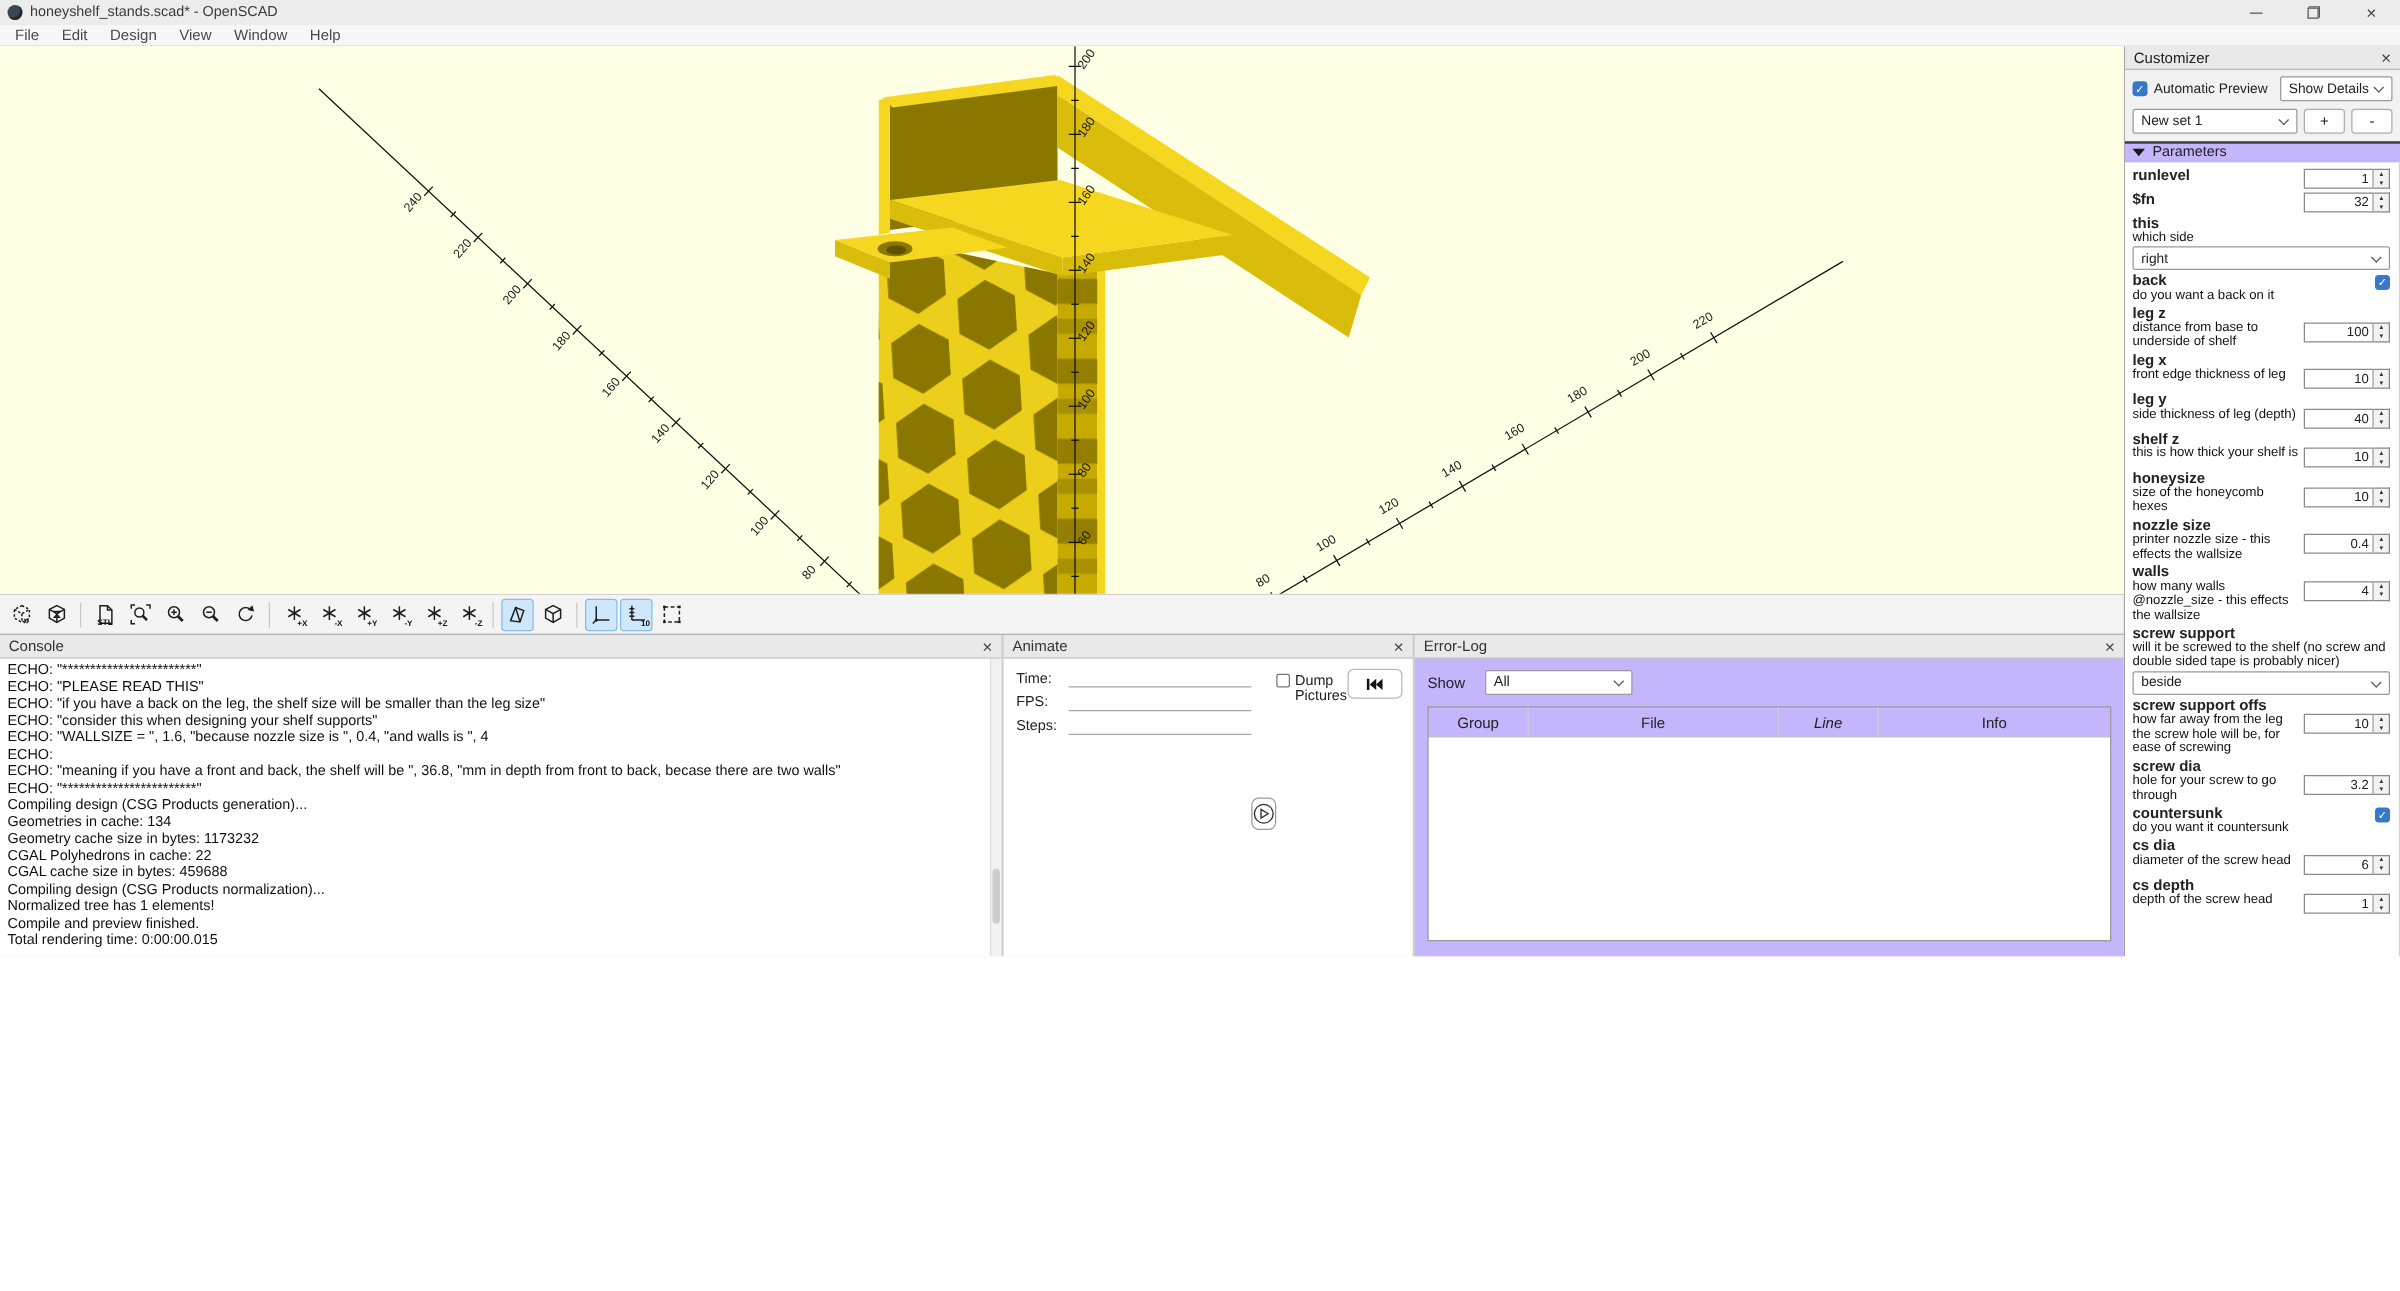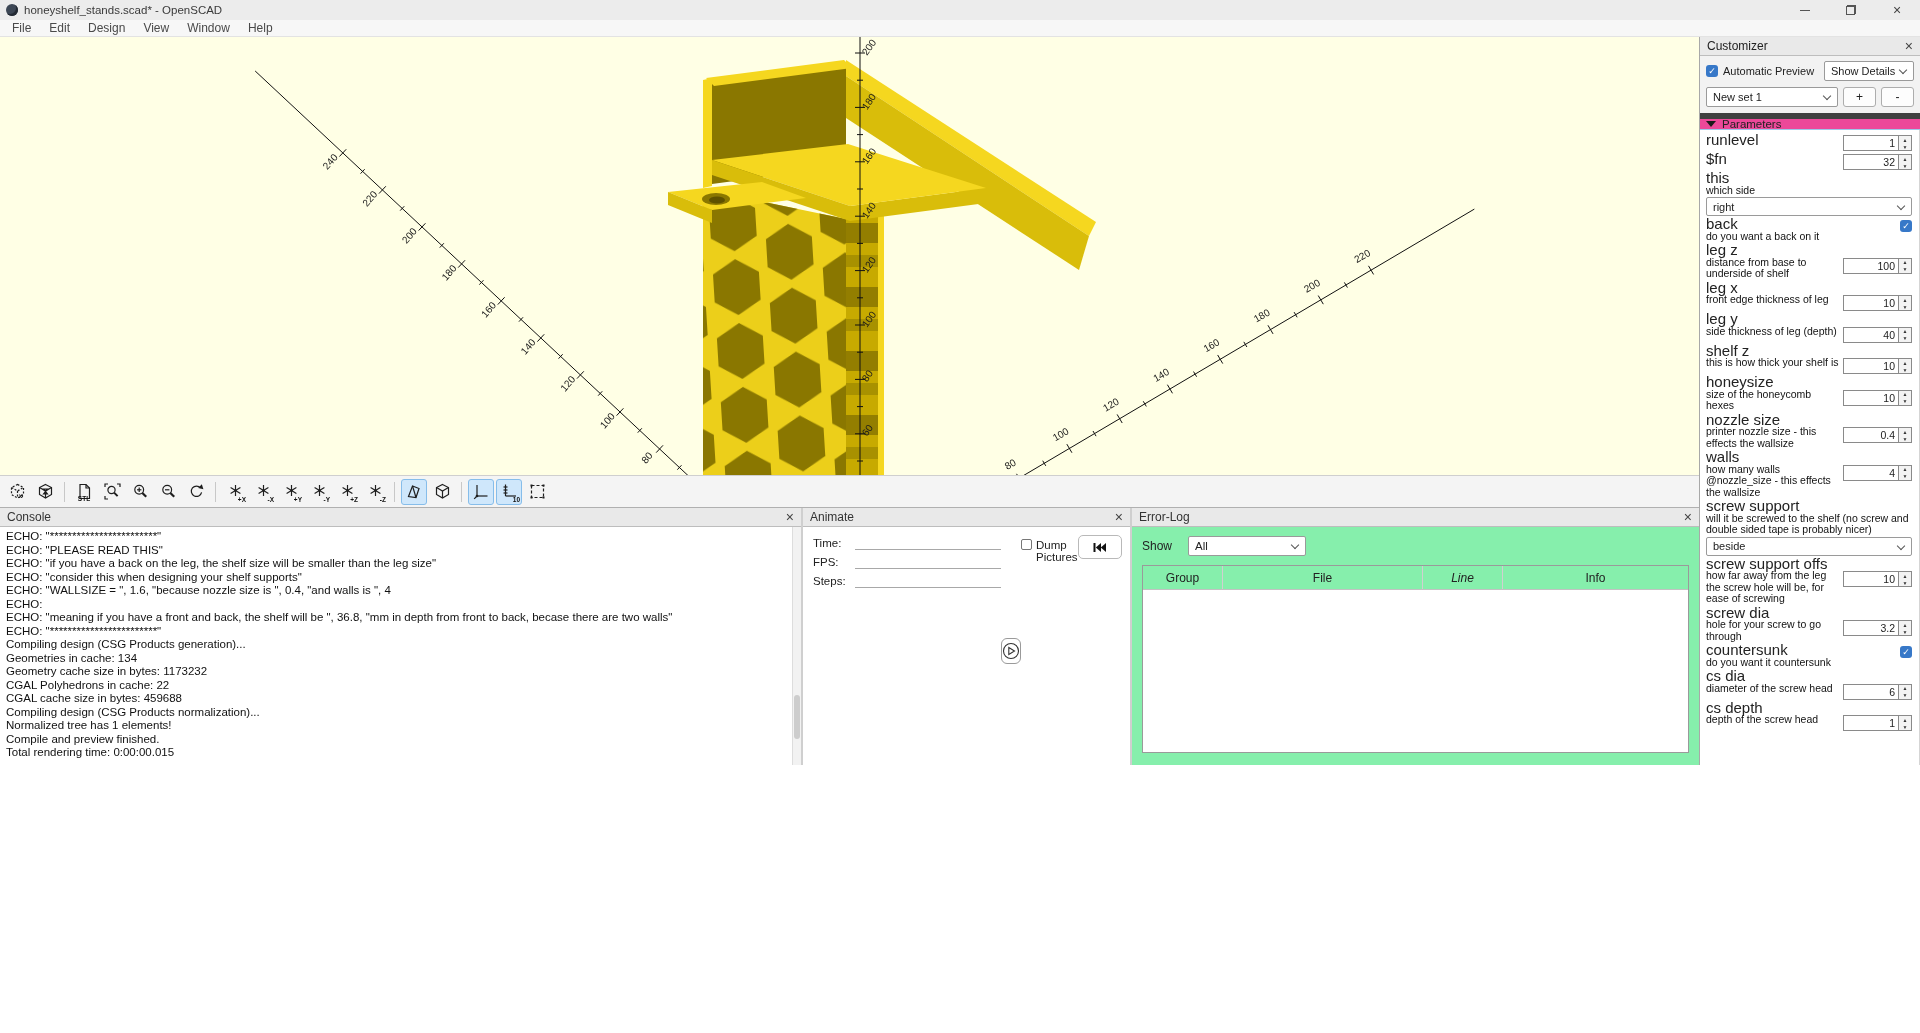"Parameters" .params-hdr { background: #ec4899 -> #c4b5fd; border-top: 6px solid #404040 -> 2px solid #404040 }
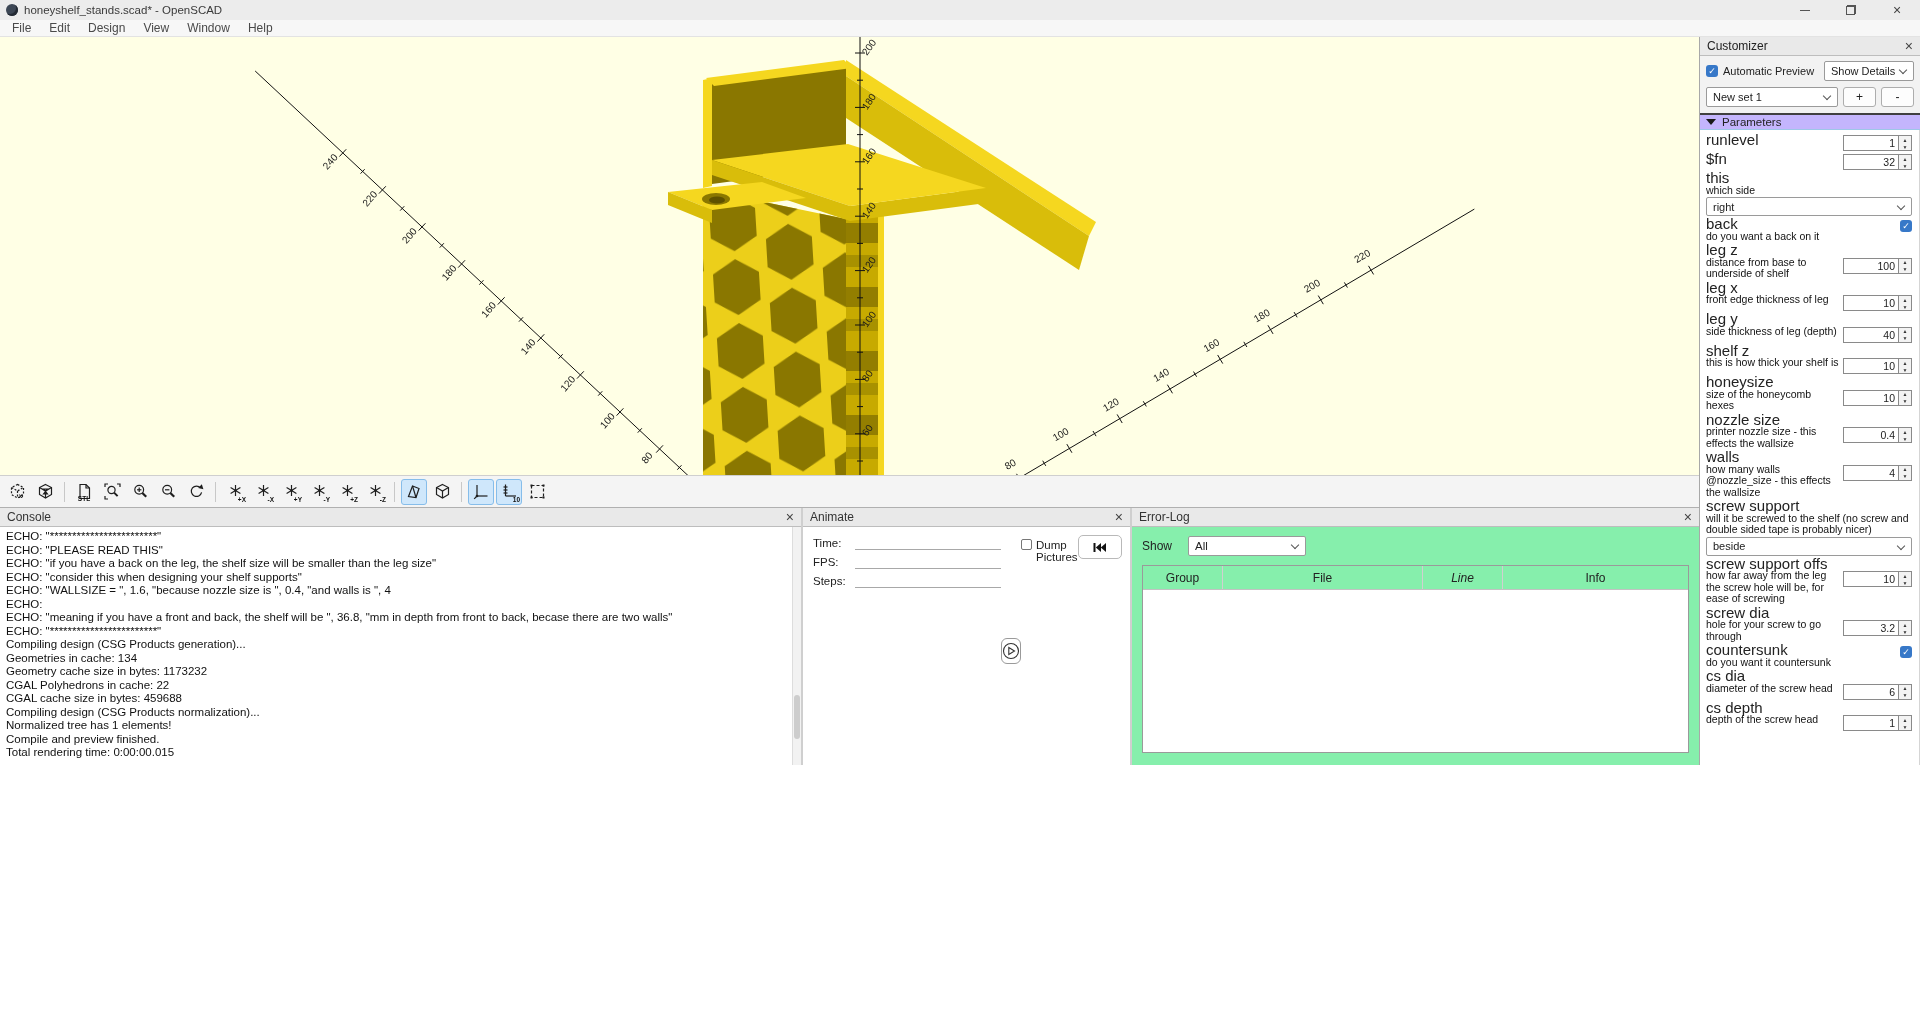"runlevel" .p-name { font-size: 15px -> 12px; font-weight: normal -> bold }
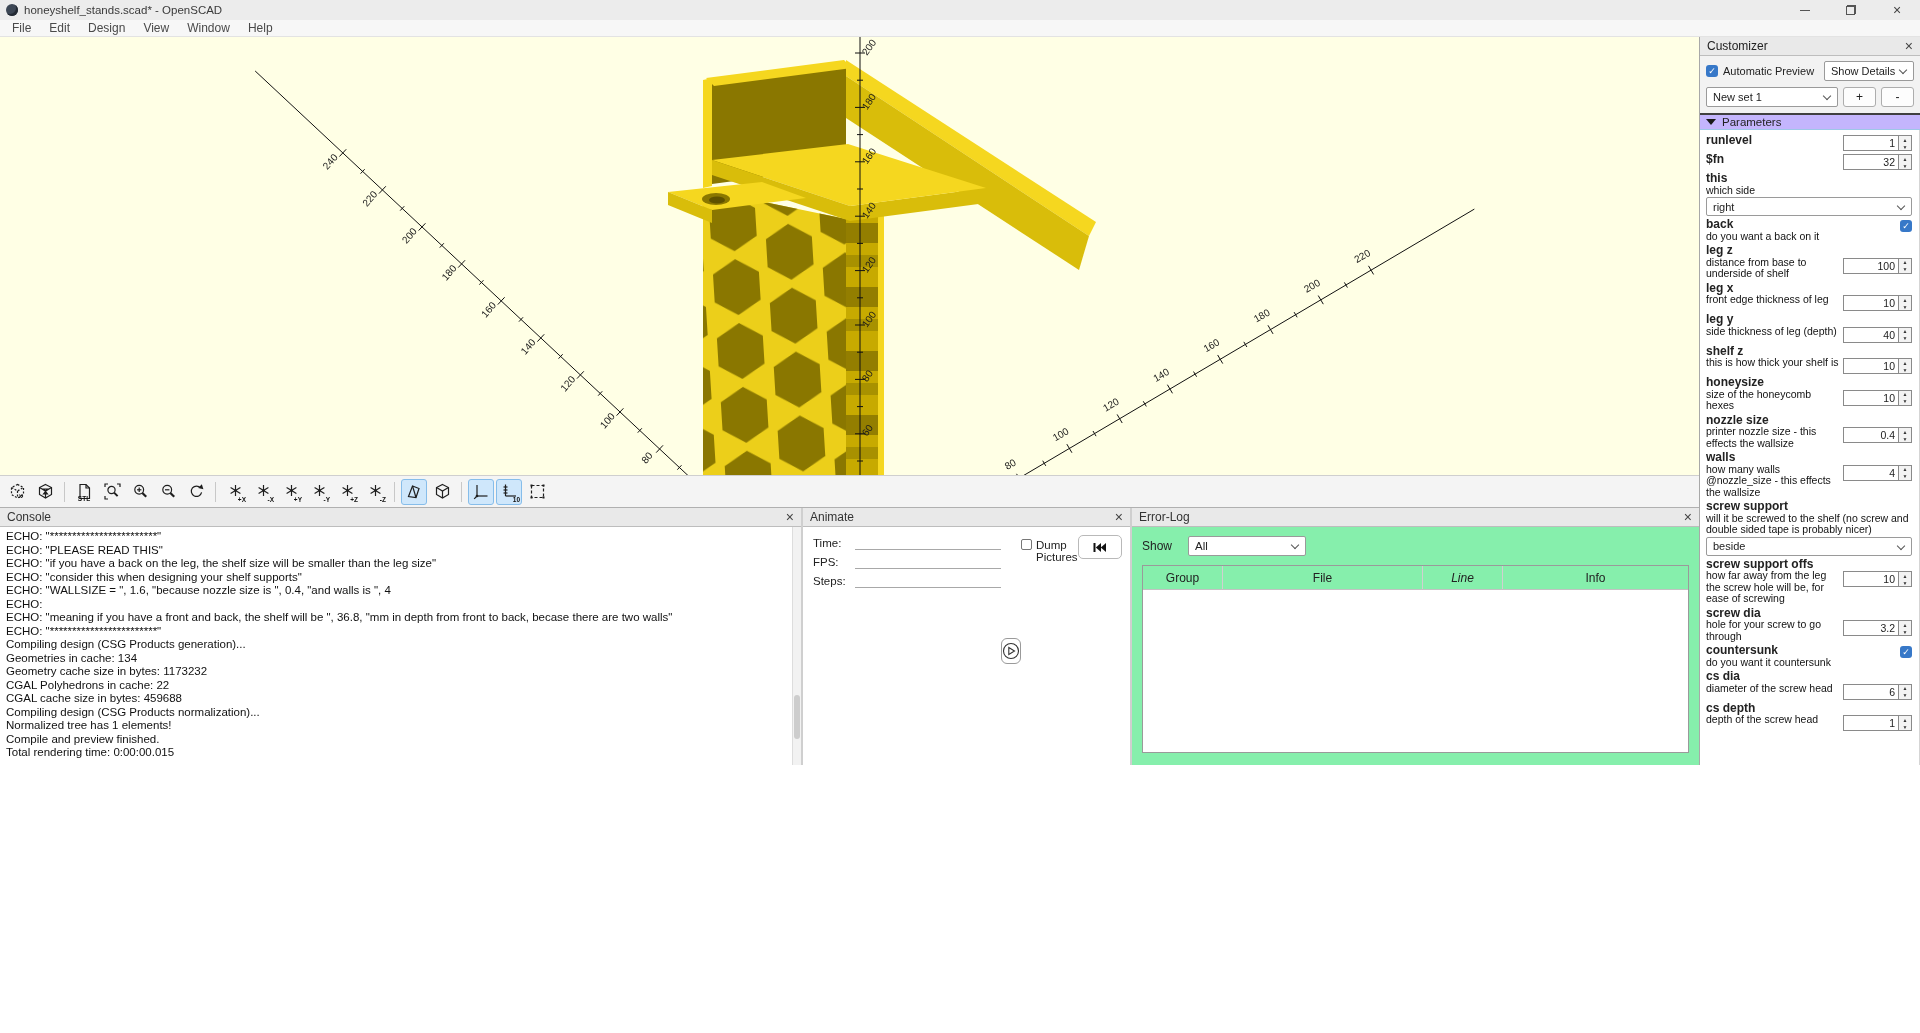"Show" .errorlog-body { background: #86efac -> #c4b5fd }
